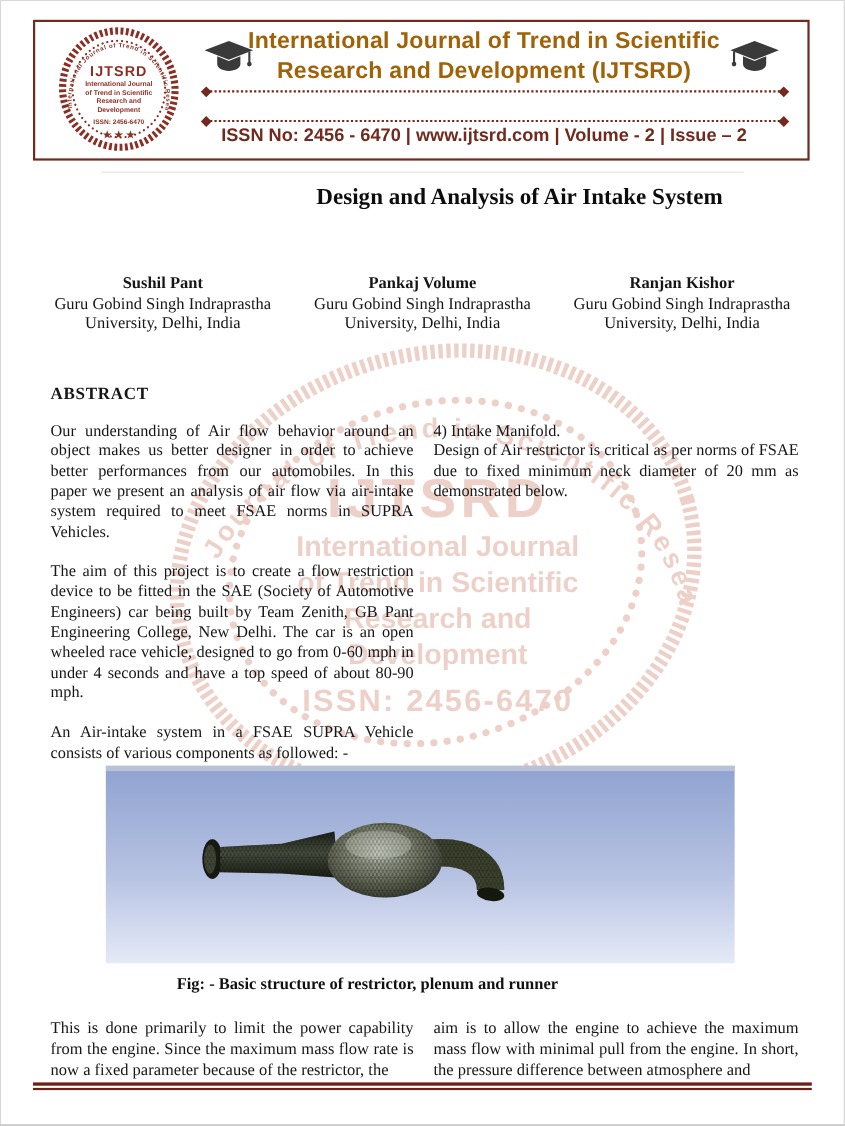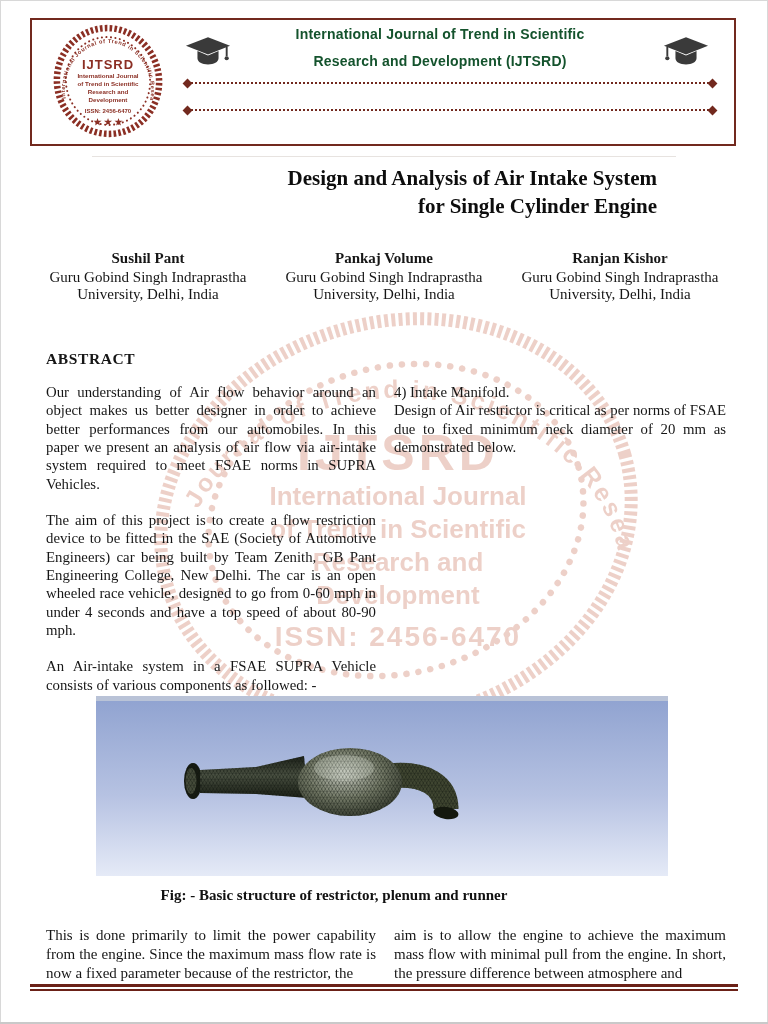"International Journal of Trend in Scientific" .j-title { color: #14532d -> #a16207; font-size: 14px -> 21px }
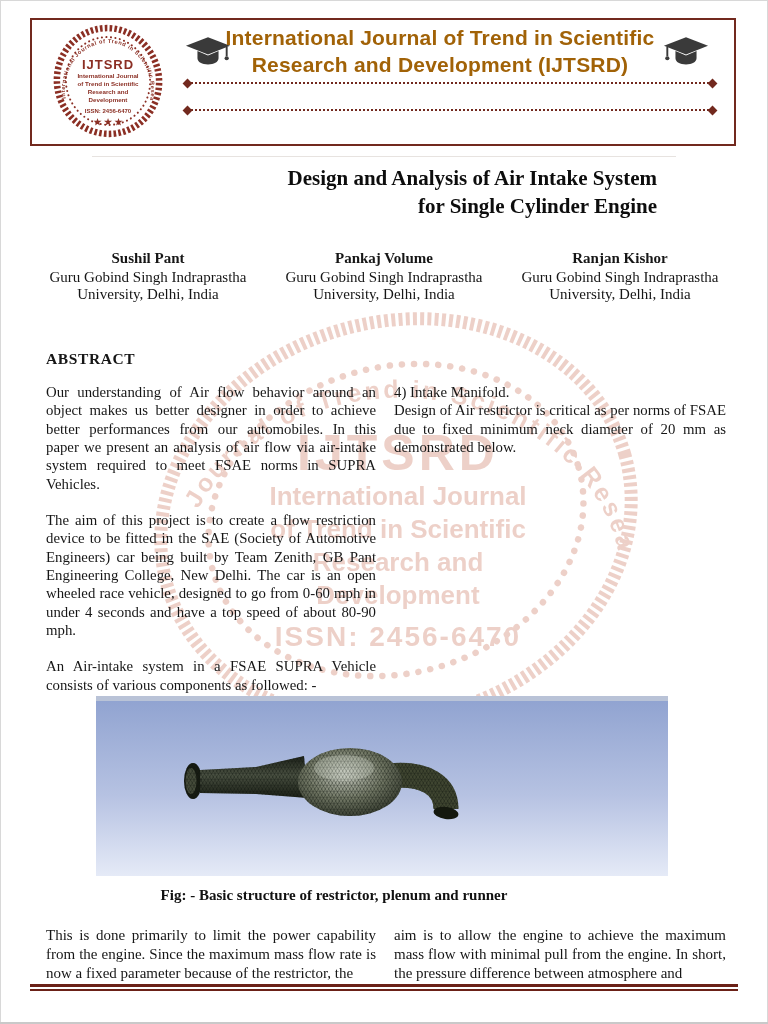"ISSN No: 2456 - 6470" div.abs { html: none -> <div>ISSN No: 2456 - 6470 | www.ijtsrd.com | Volume - 2 | Issue – 2</div> }
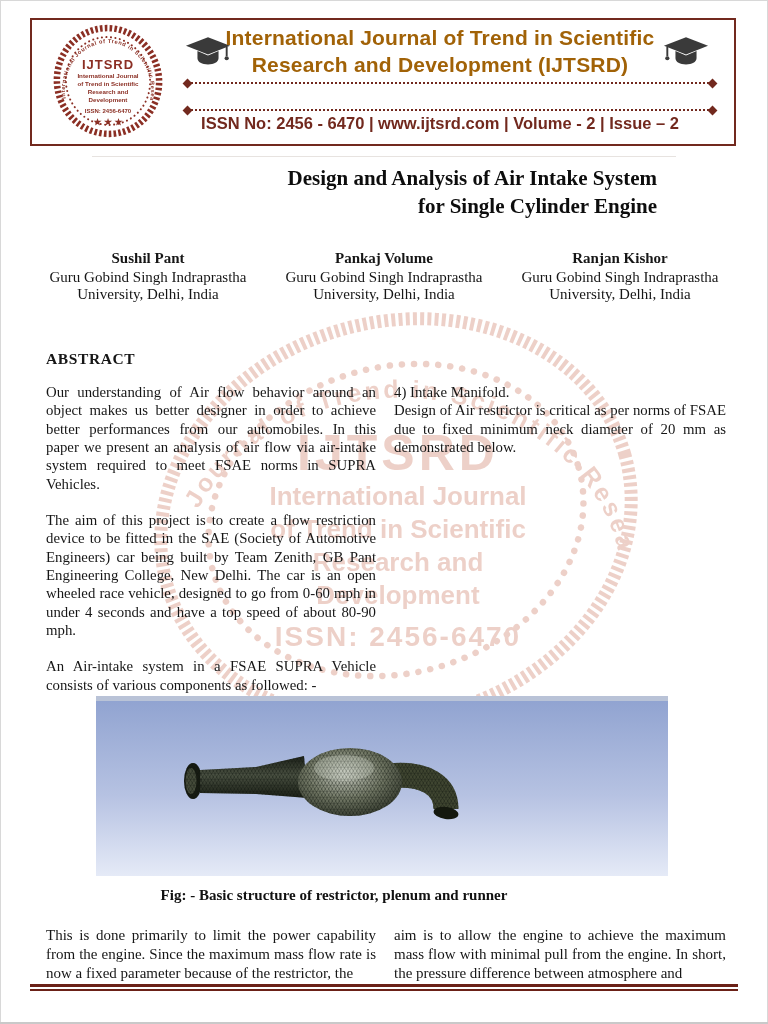"for Single Cylinder Engine" div.abs { html: <div>for Single Cylinder Engine</div> -> none }
